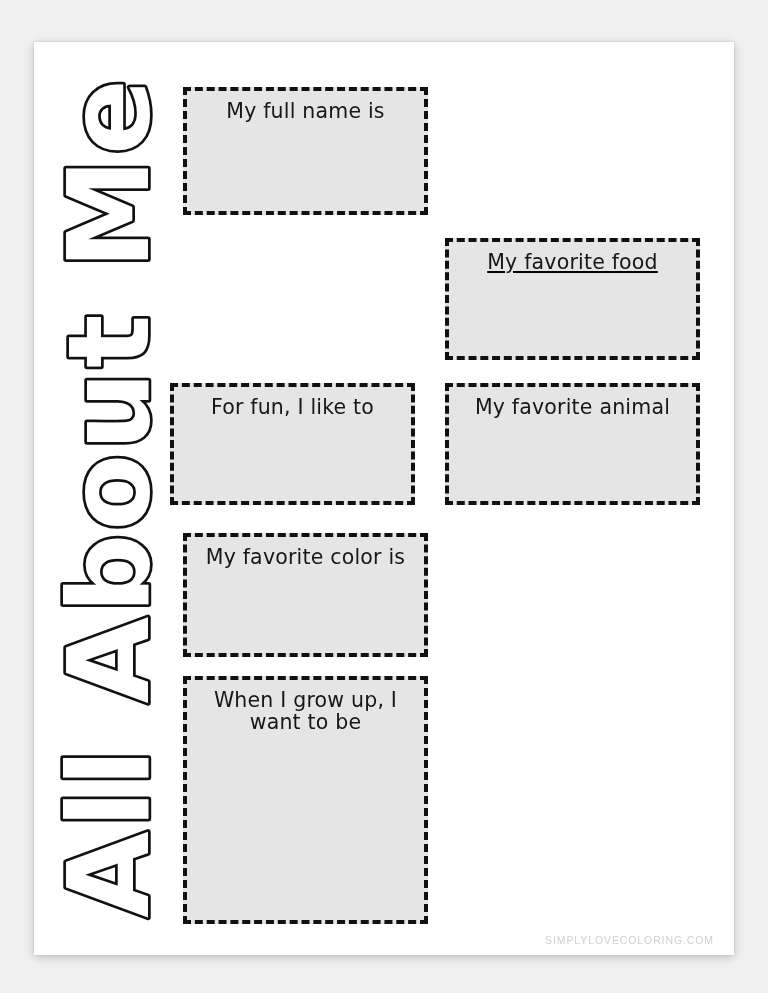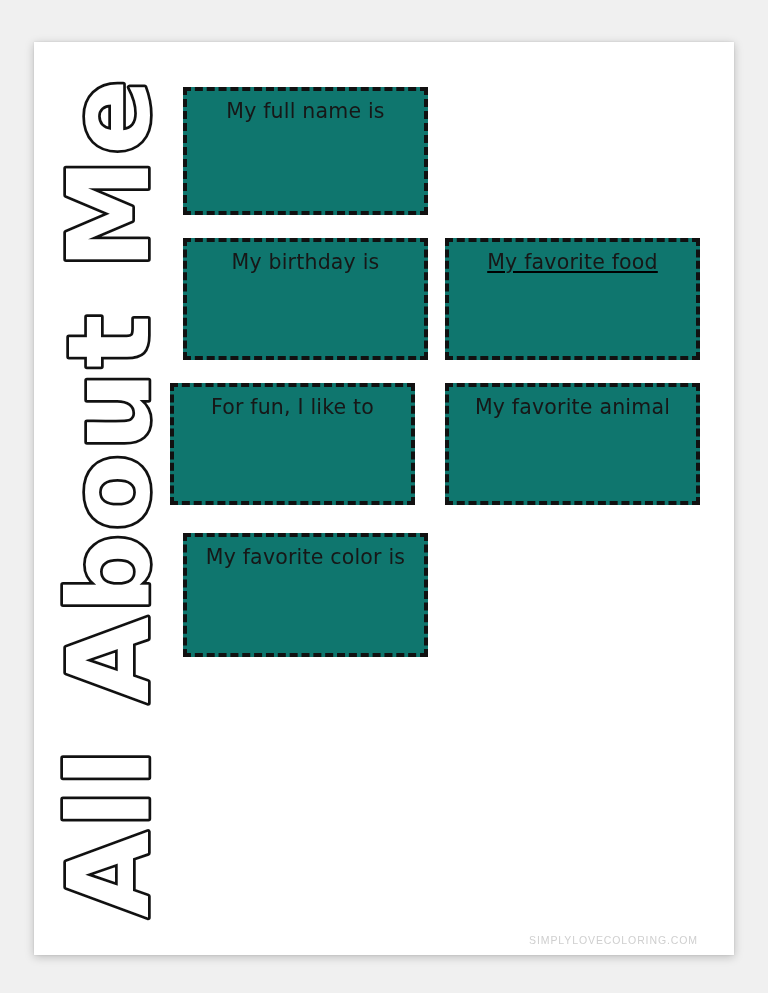"My full name is" .field-box { background: #0f766e -> #e5e5e5 }
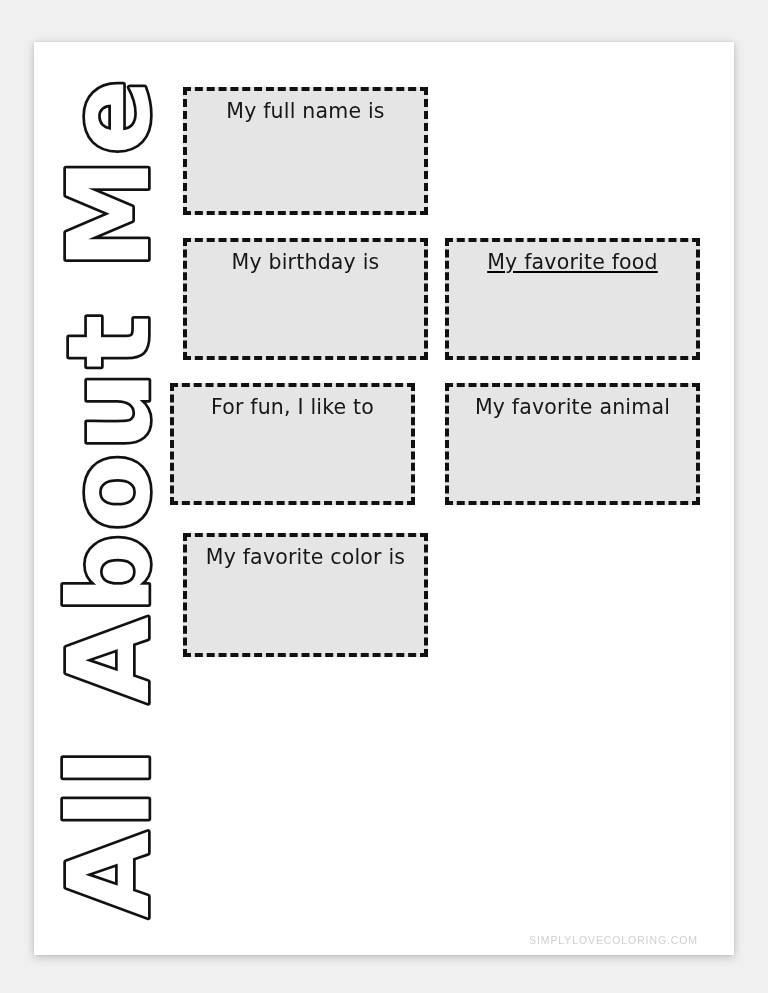"My birthday is" div.field-box { html: <div> <span>My birthday is</span> </div> -> none }
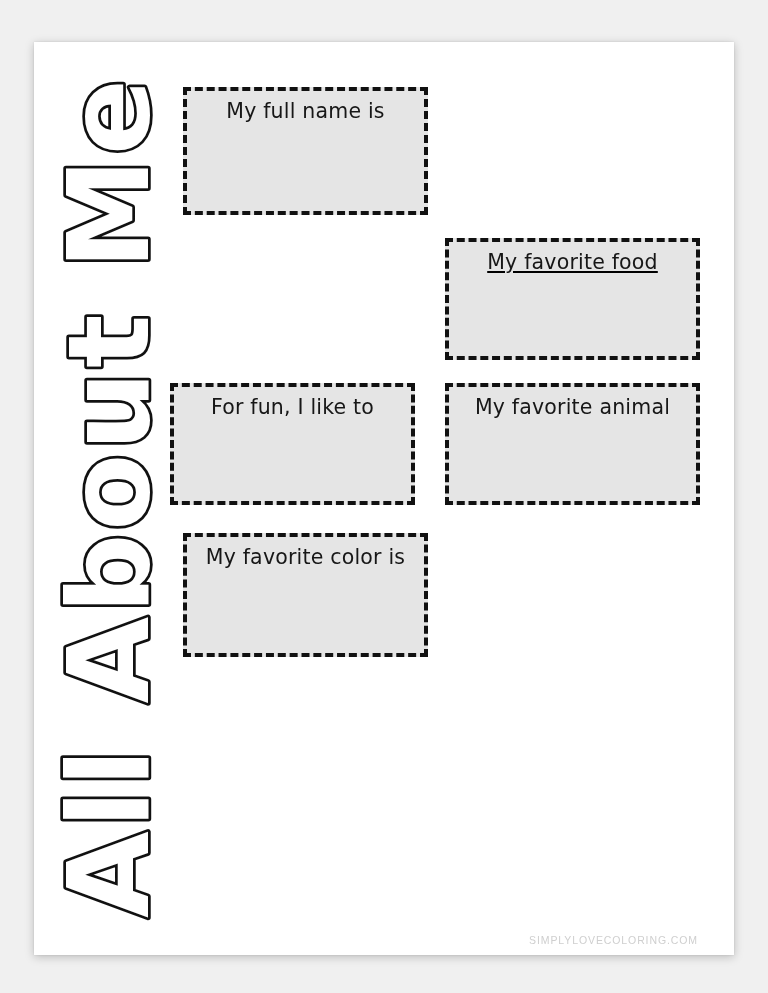"When I grow up, I" div.field-box { html: none -> <div> <span>When I grow up, I want to be</span> </div> }
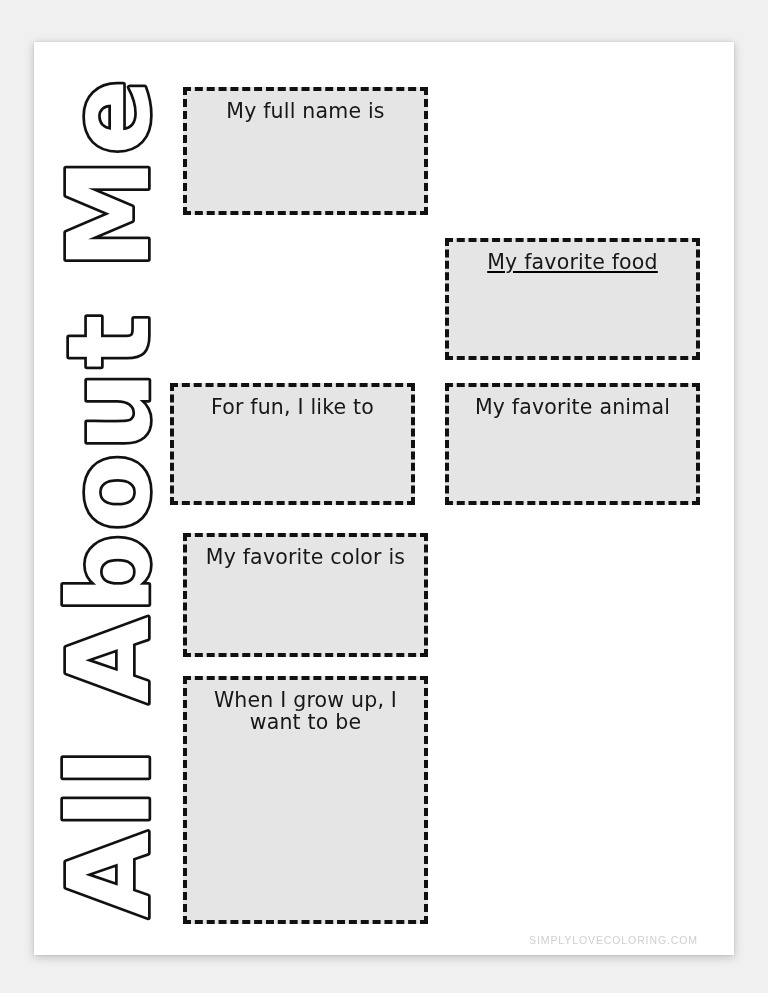"SIMPLYLOVECOLORING.COM" .footer-watermark { right: 36px -> 20px }
